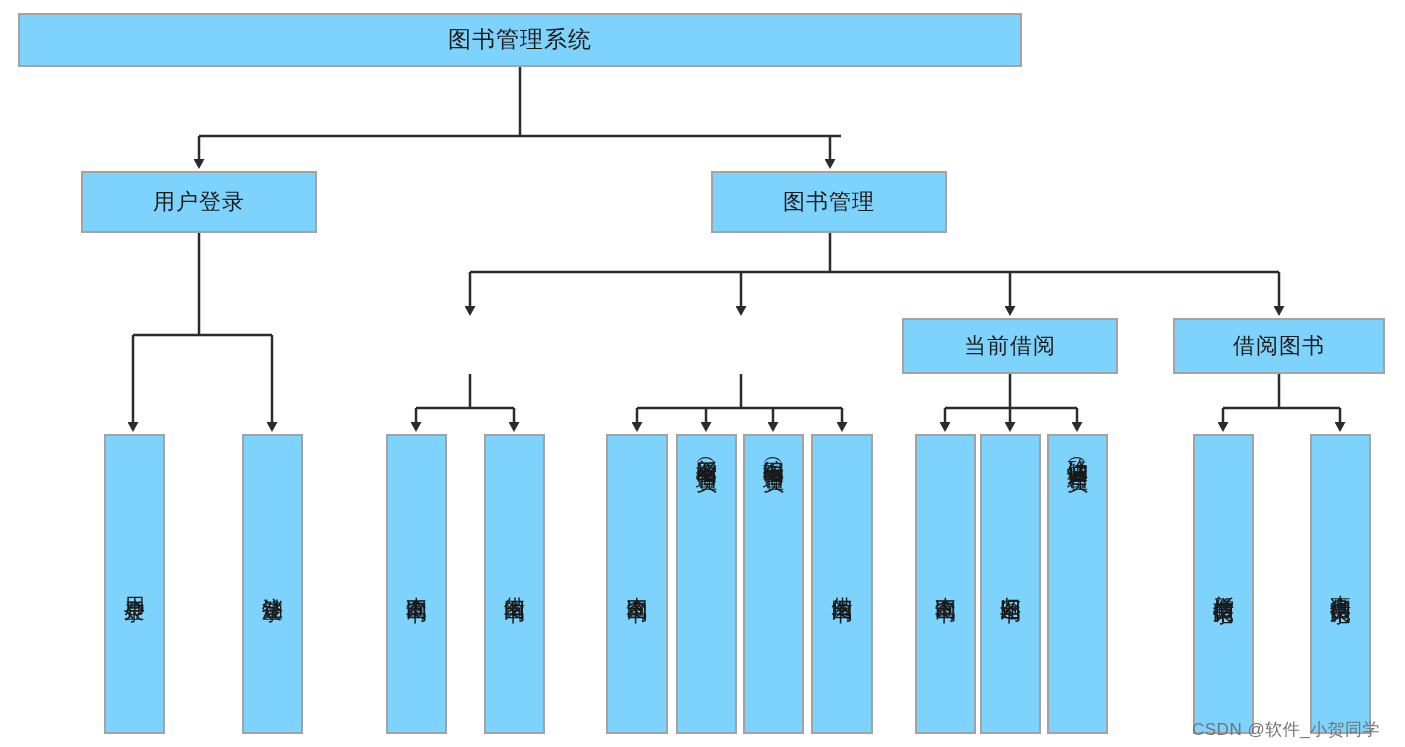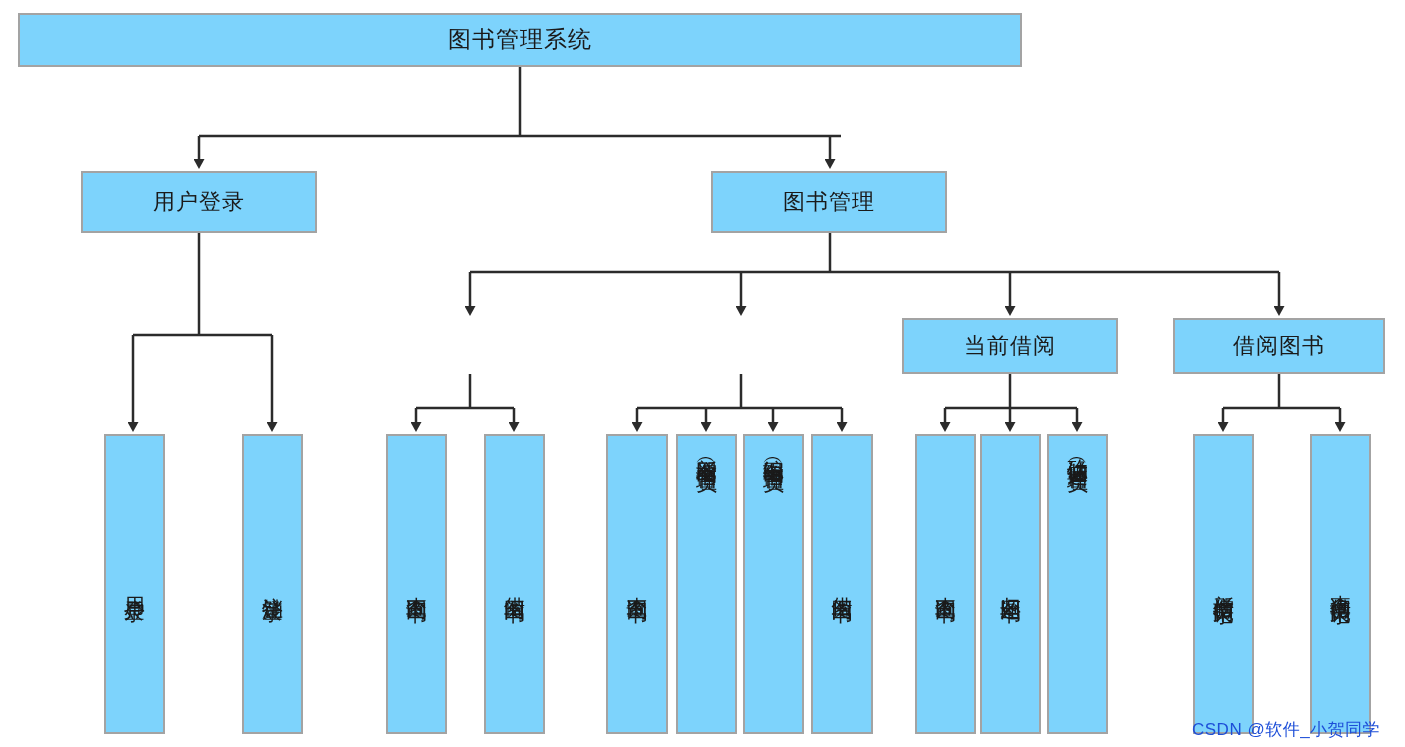"CSDN @软件_小贺同学" .watermark { color: #1d4ed8 -> #737373 }
